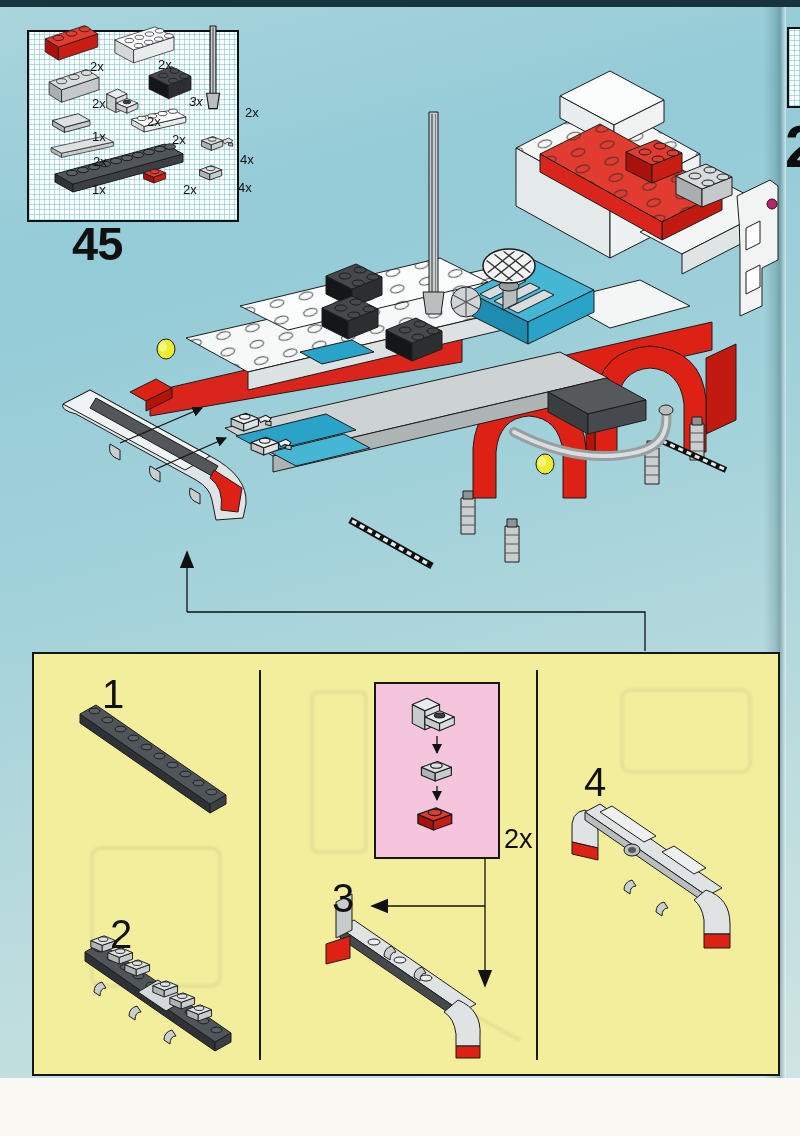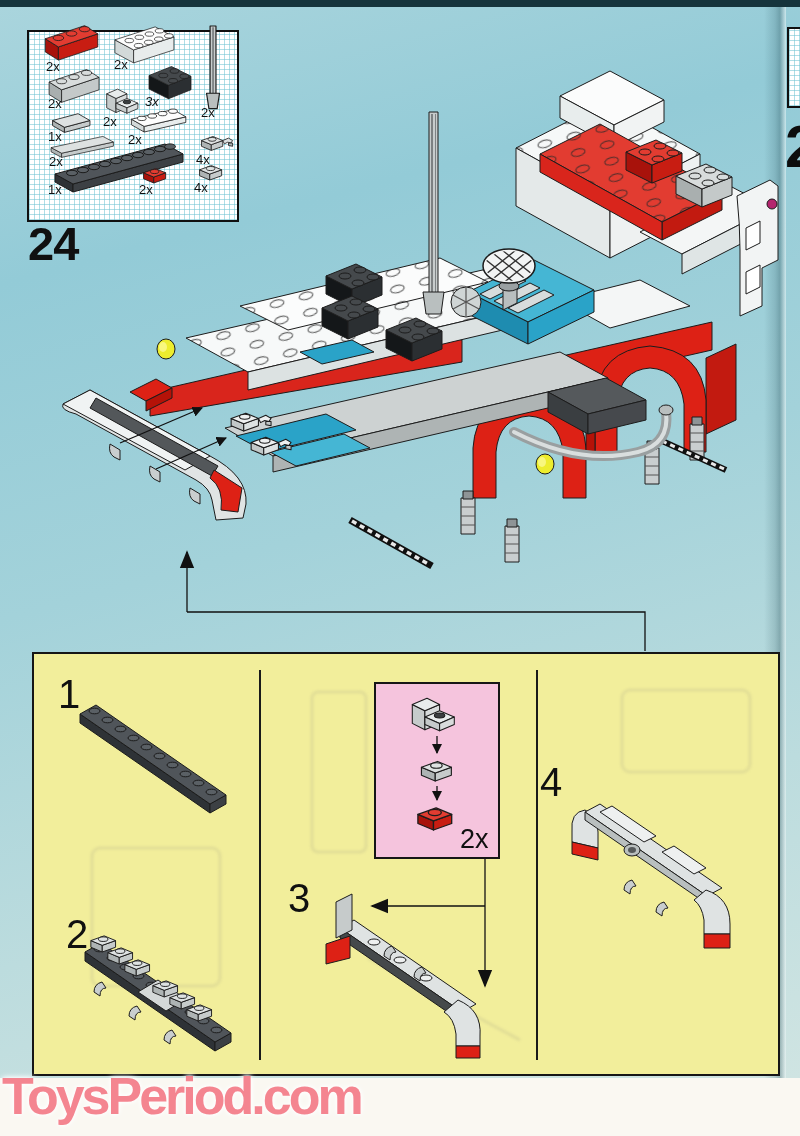"2x" .lbl { margin-left: none -> 44px }
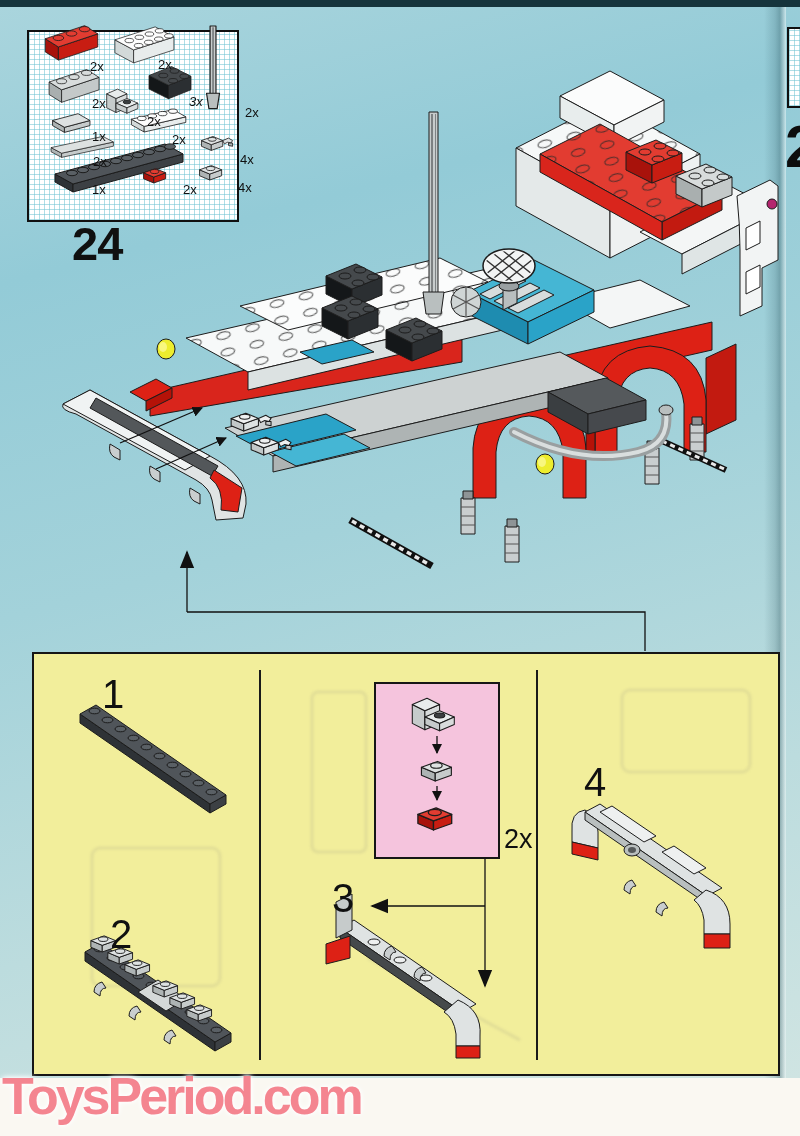"24" div.lbl { text: 24 -> 45 }
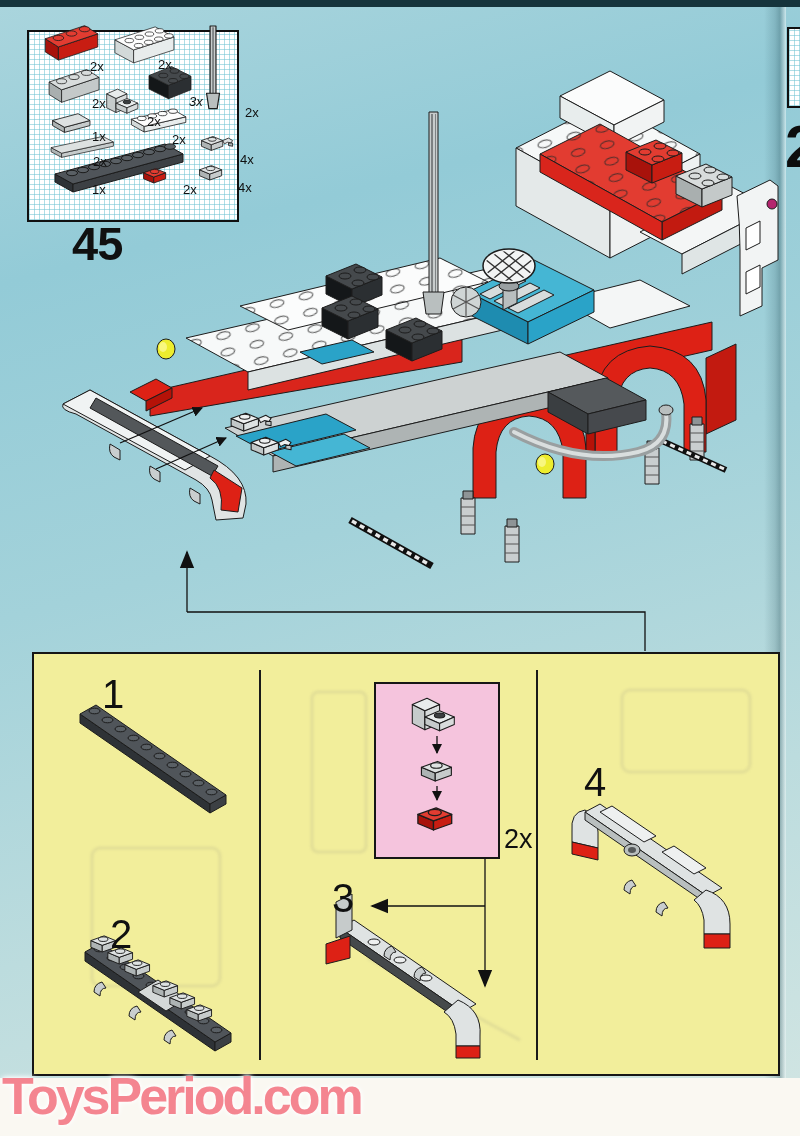"ToysPeriod.com" div.watermark { html: <div>ToysPeriod.com</div> -> none }
